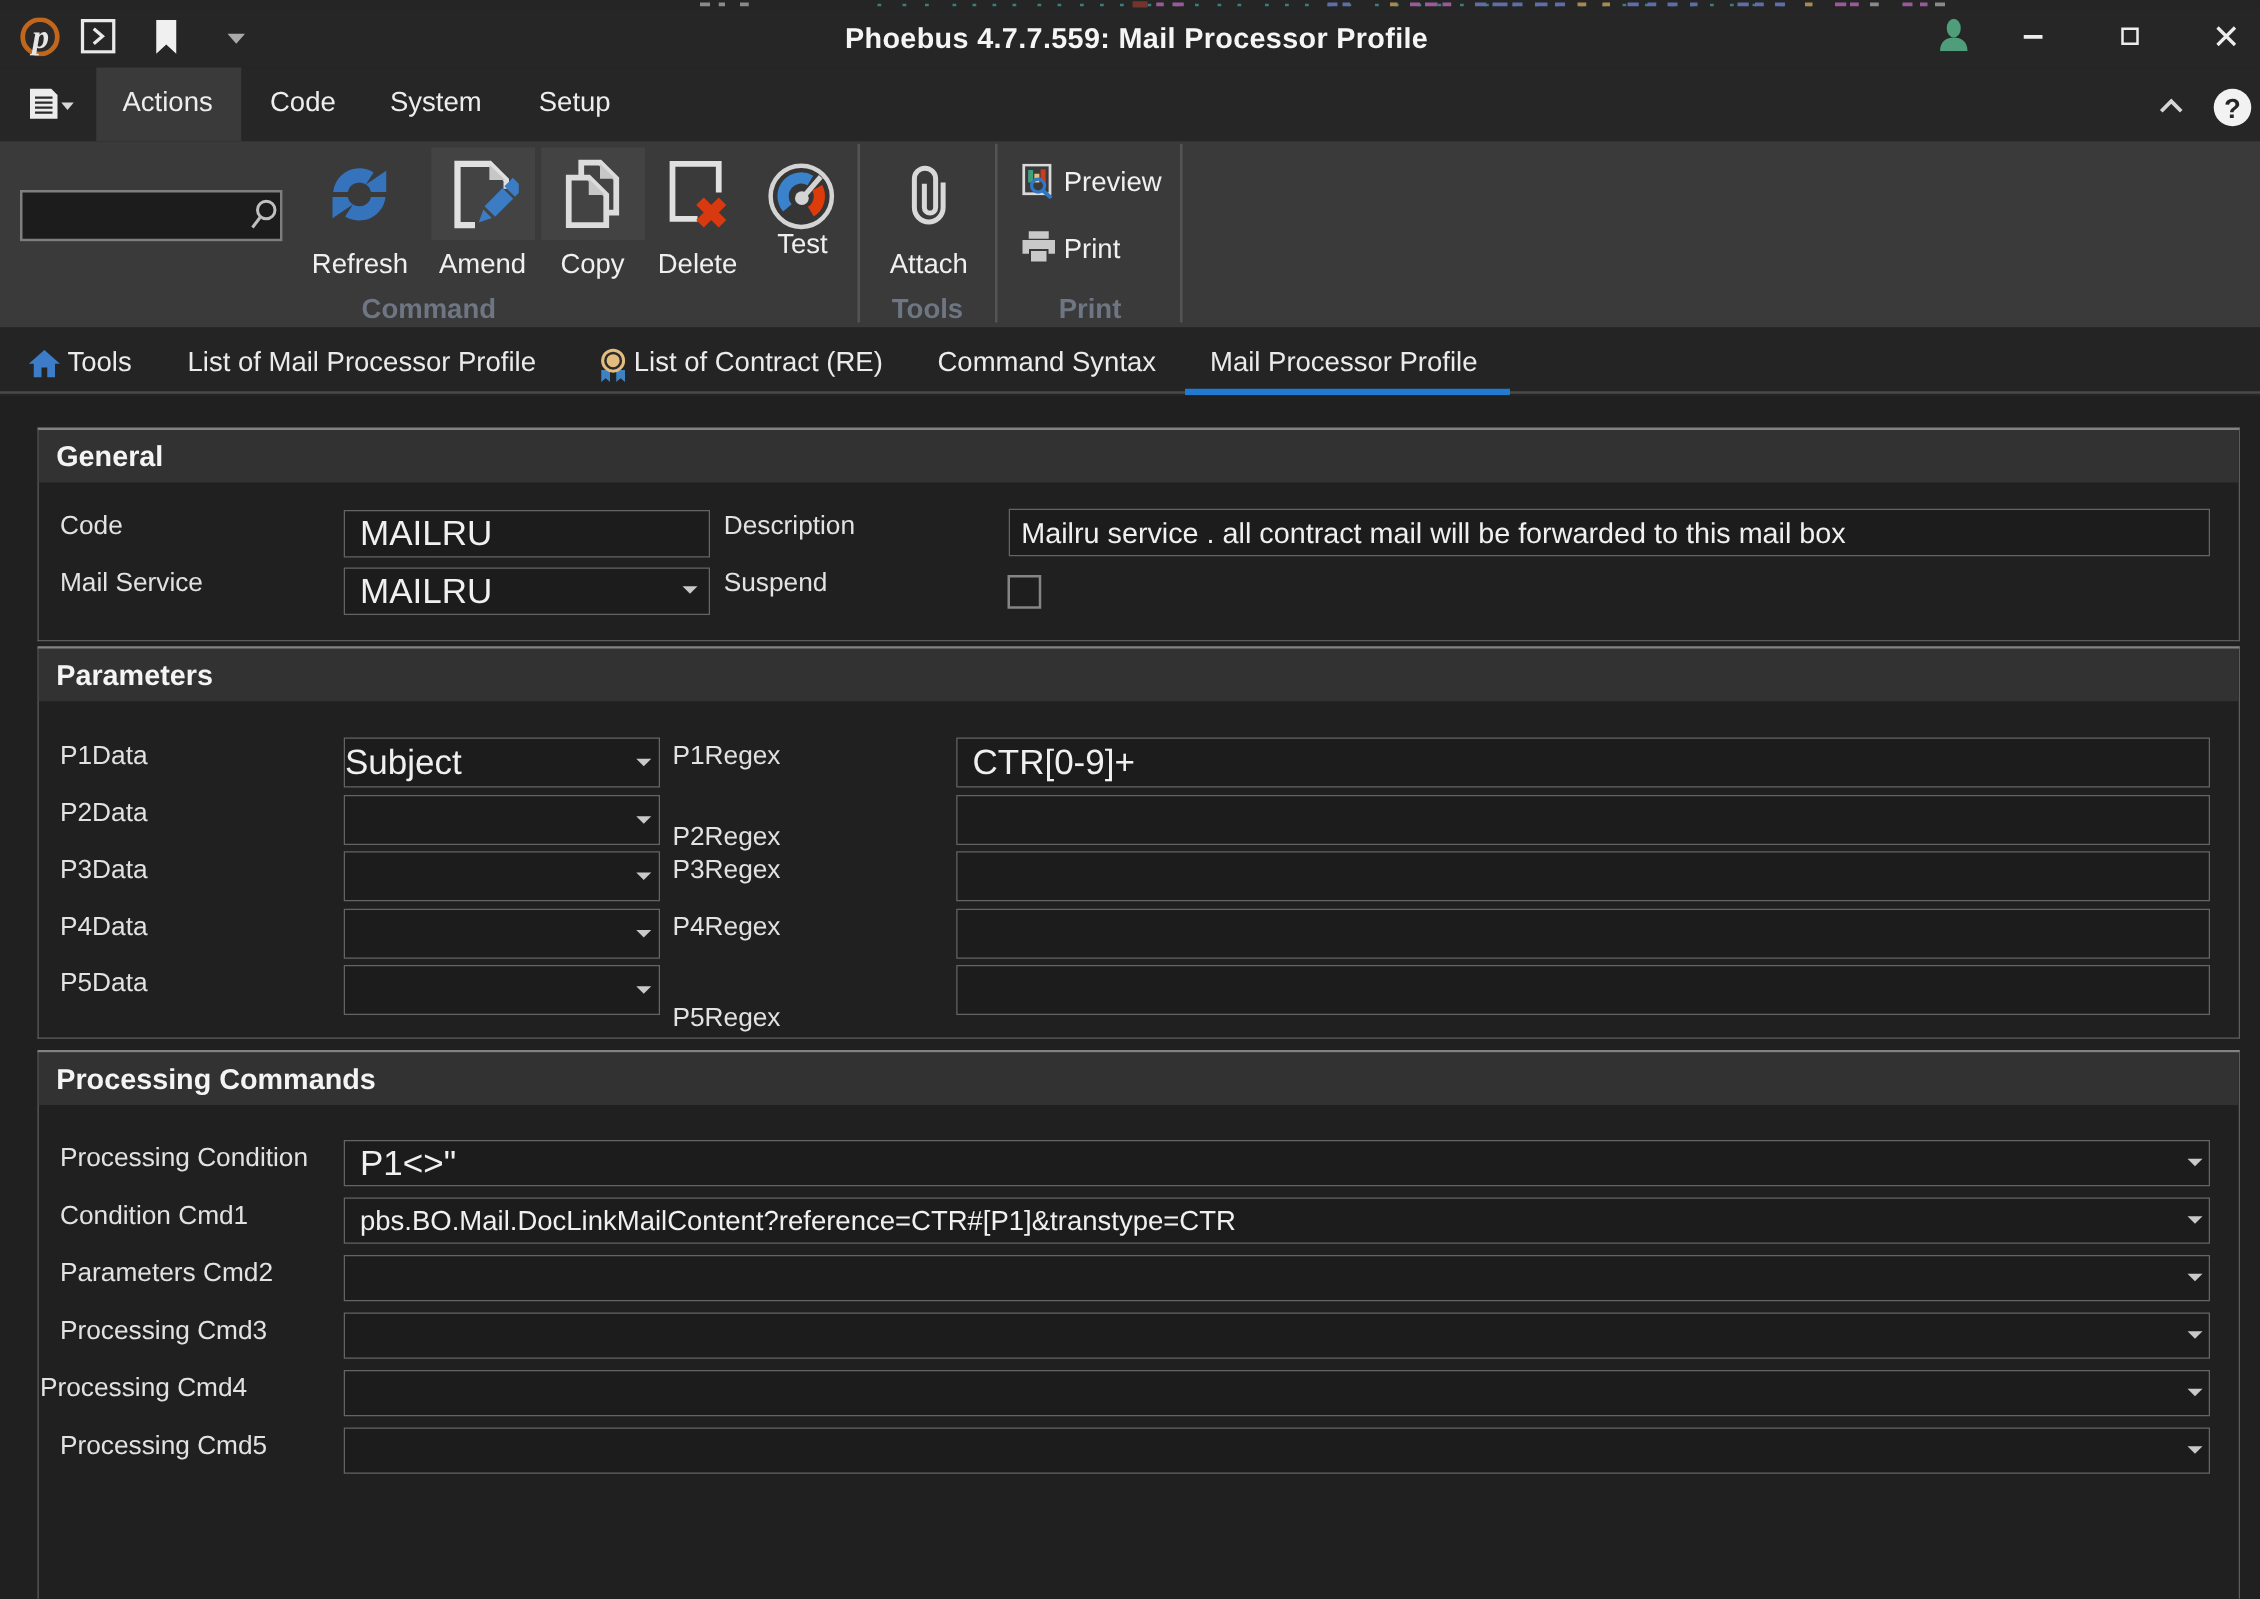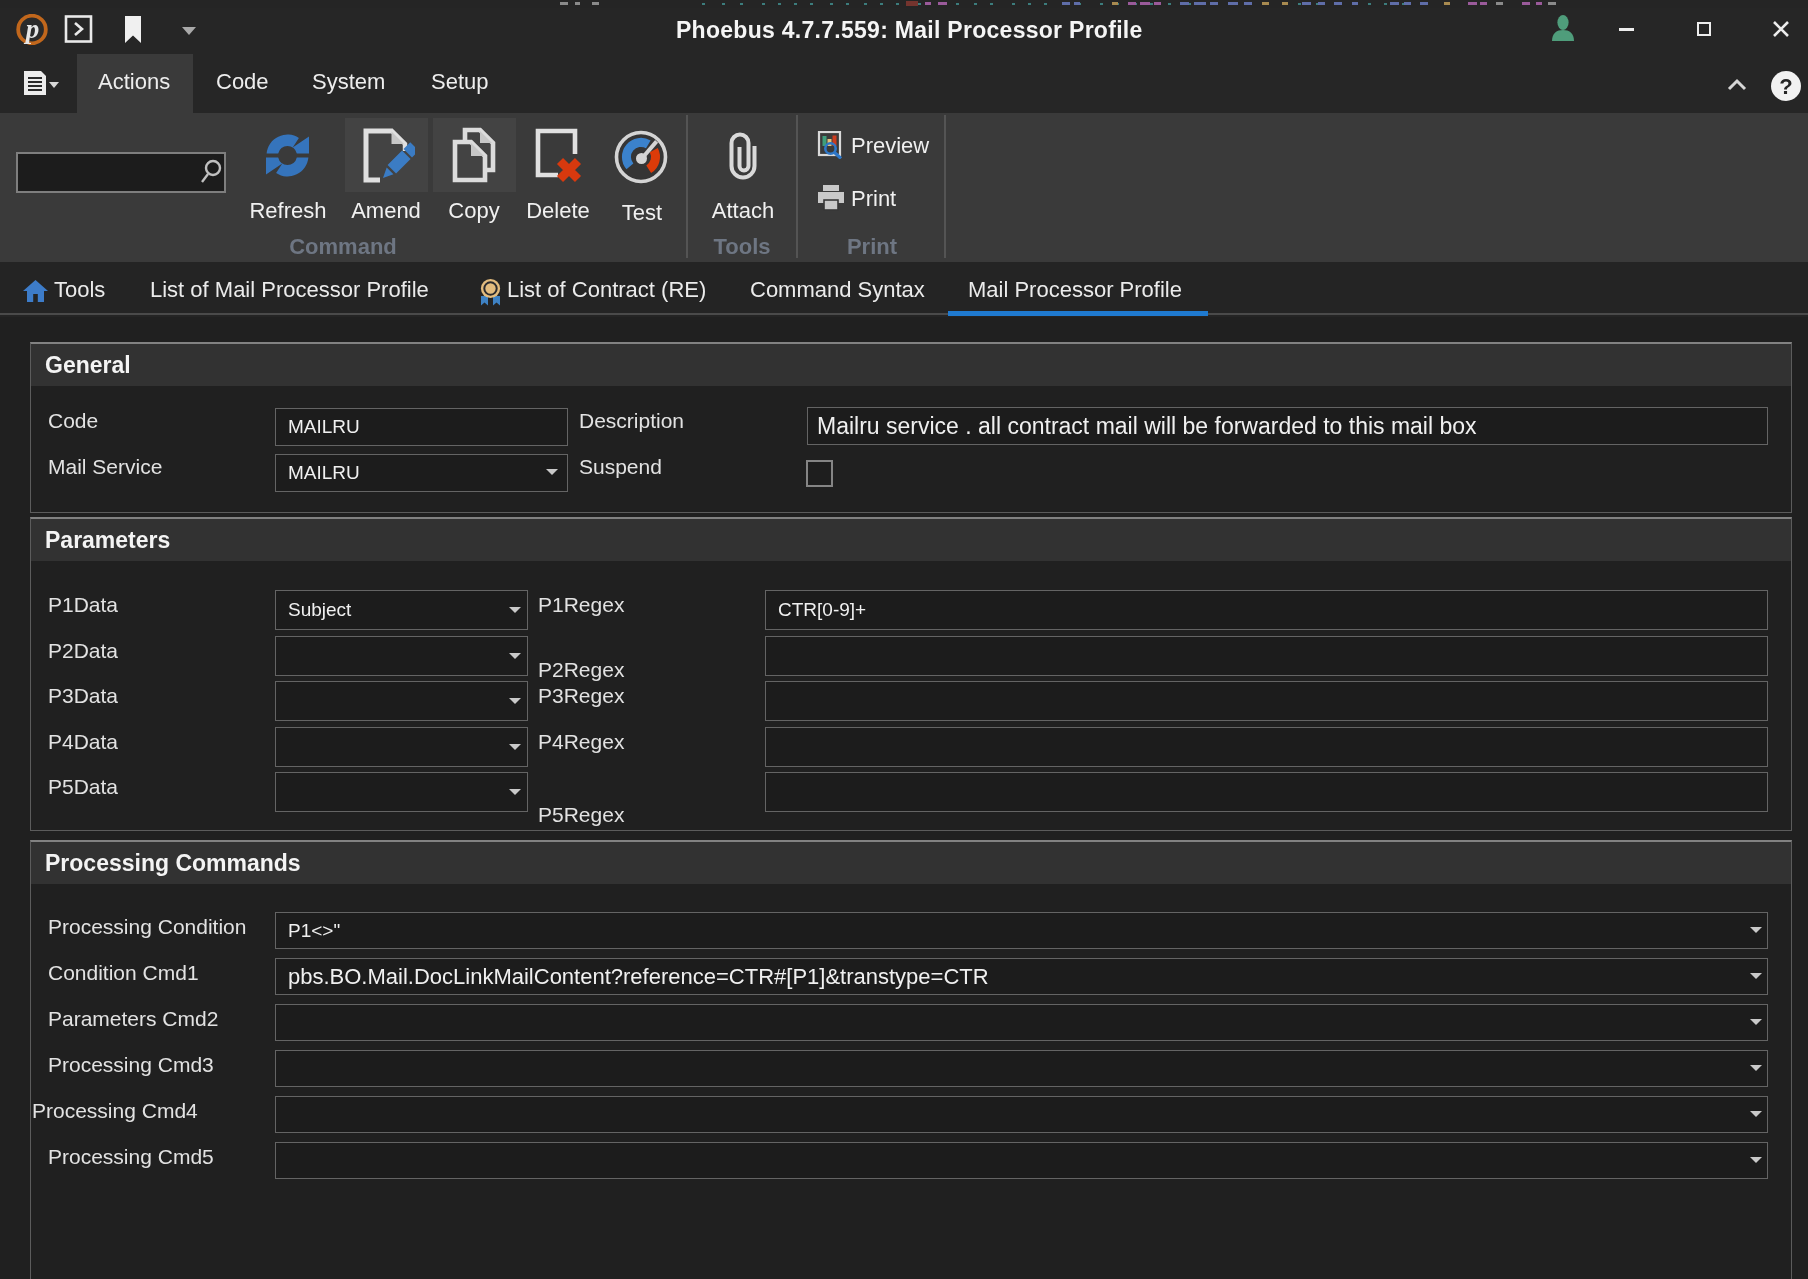"Test" div.abs { top: 200px -> 182px }
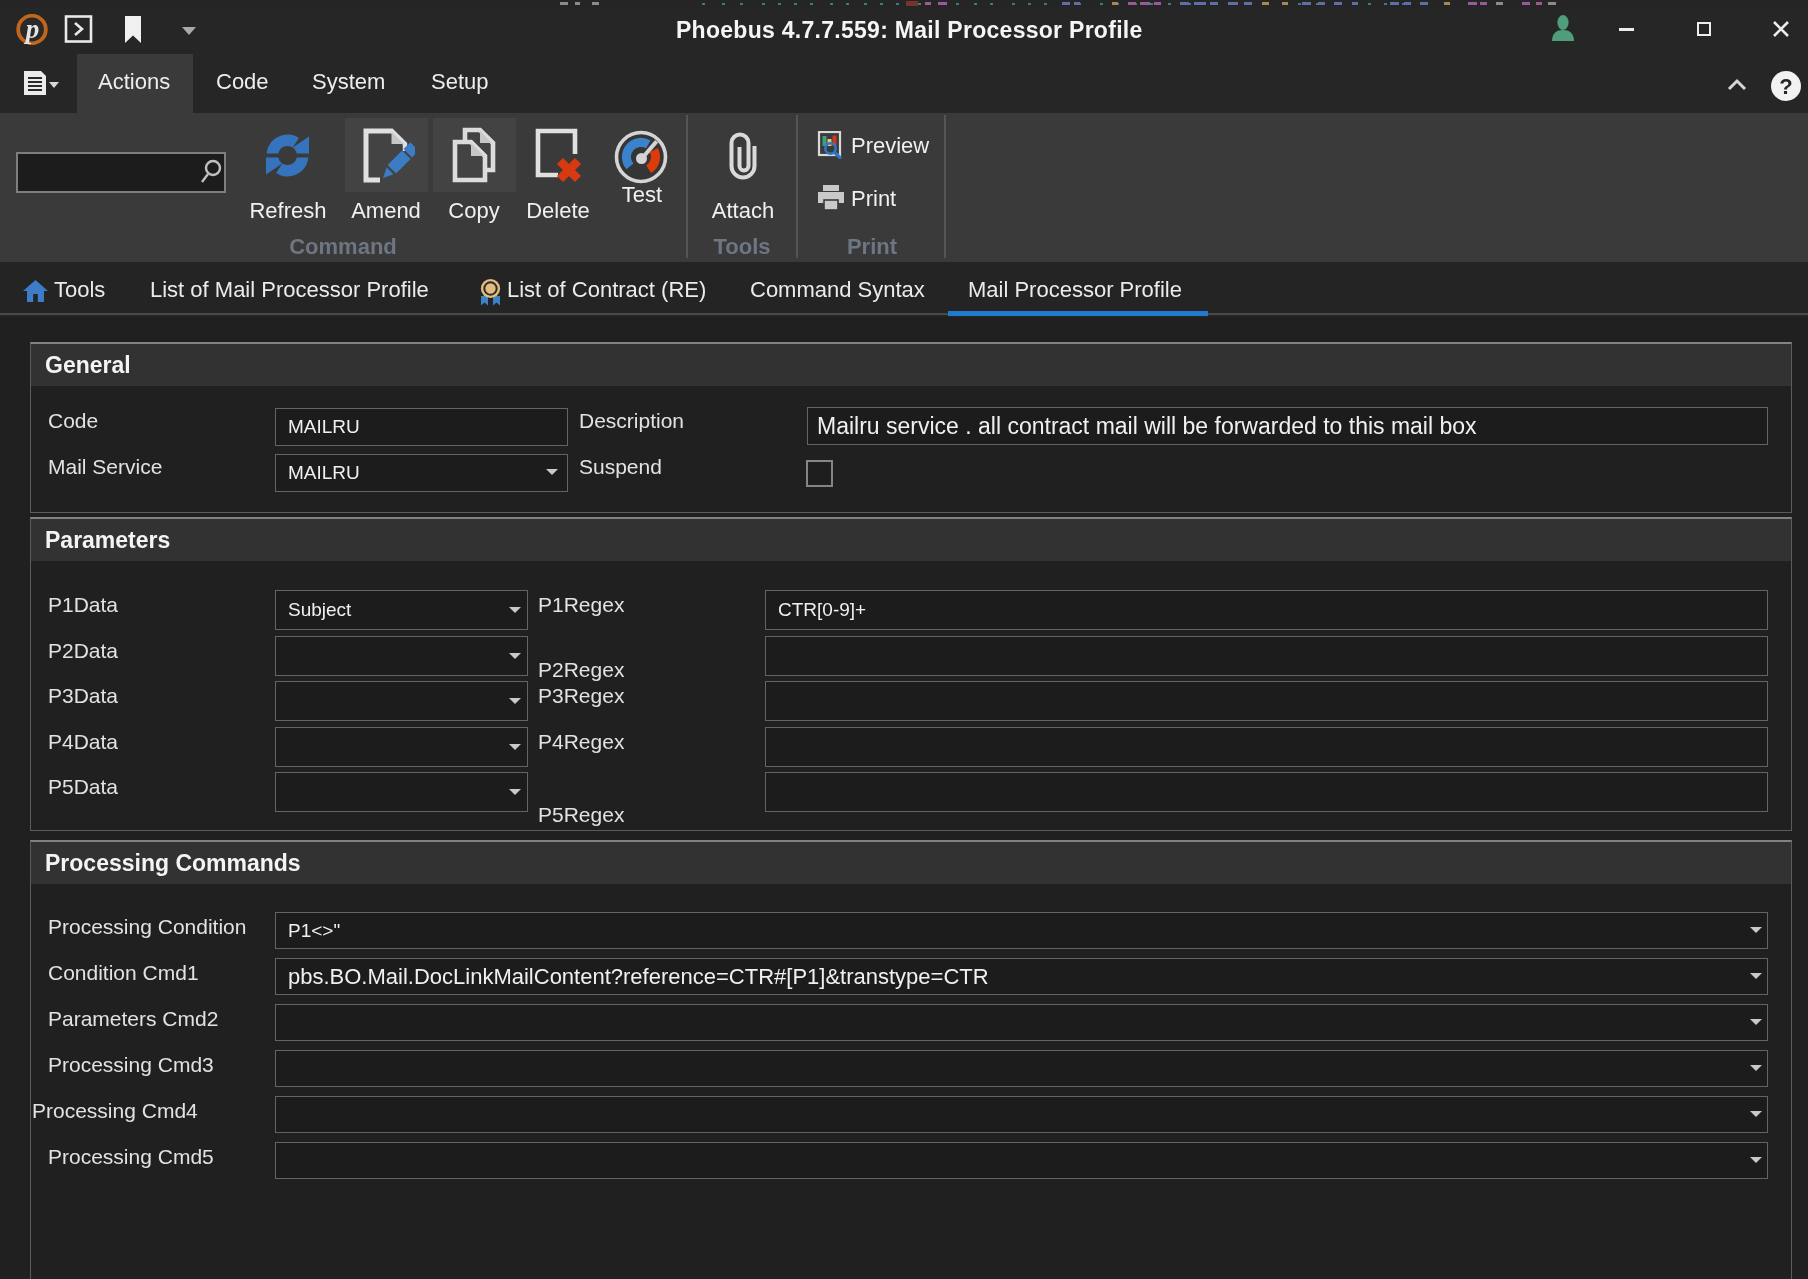"MAILRU" .field { font-size: 19px -> 28px }
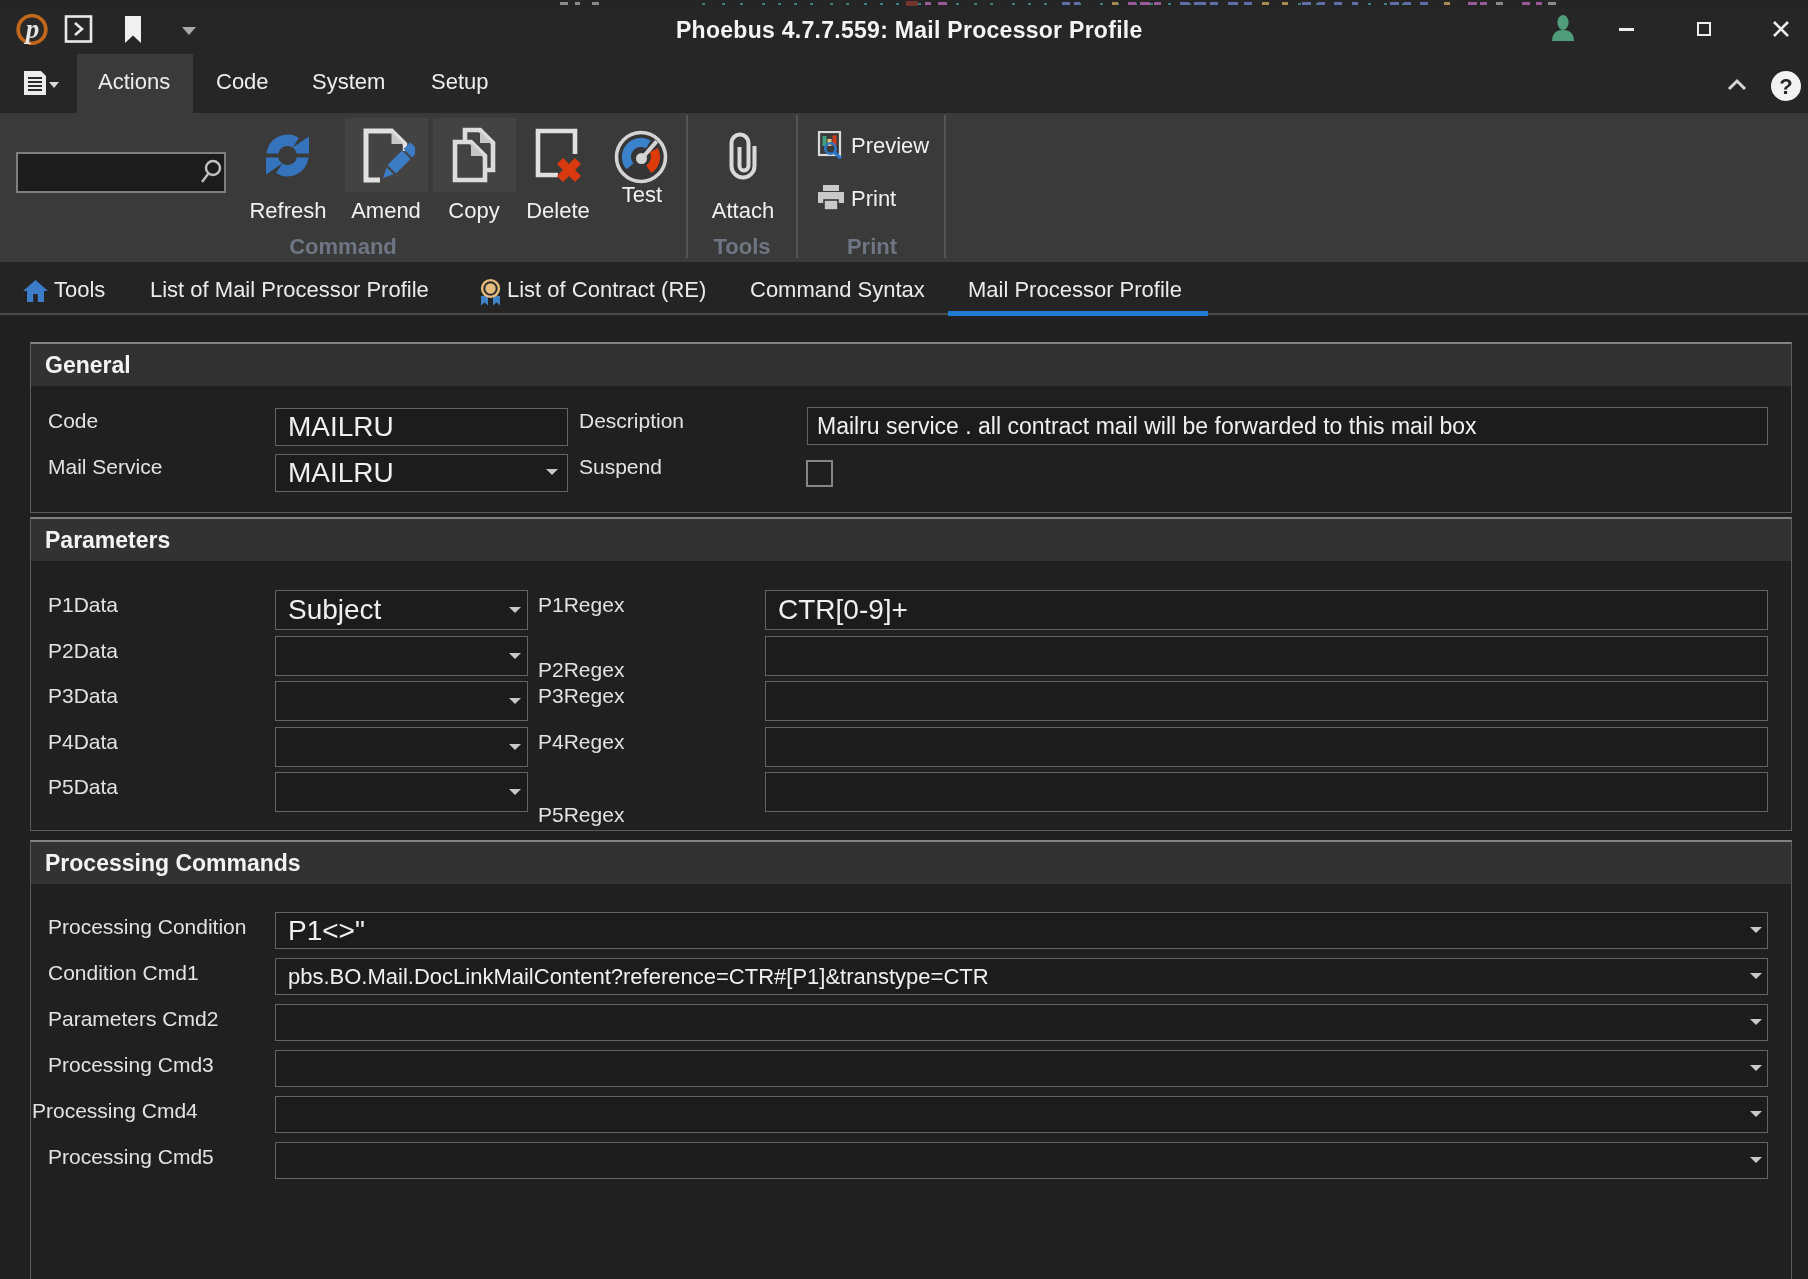"Subject" div.abs { padding-left: 12px -> none }
